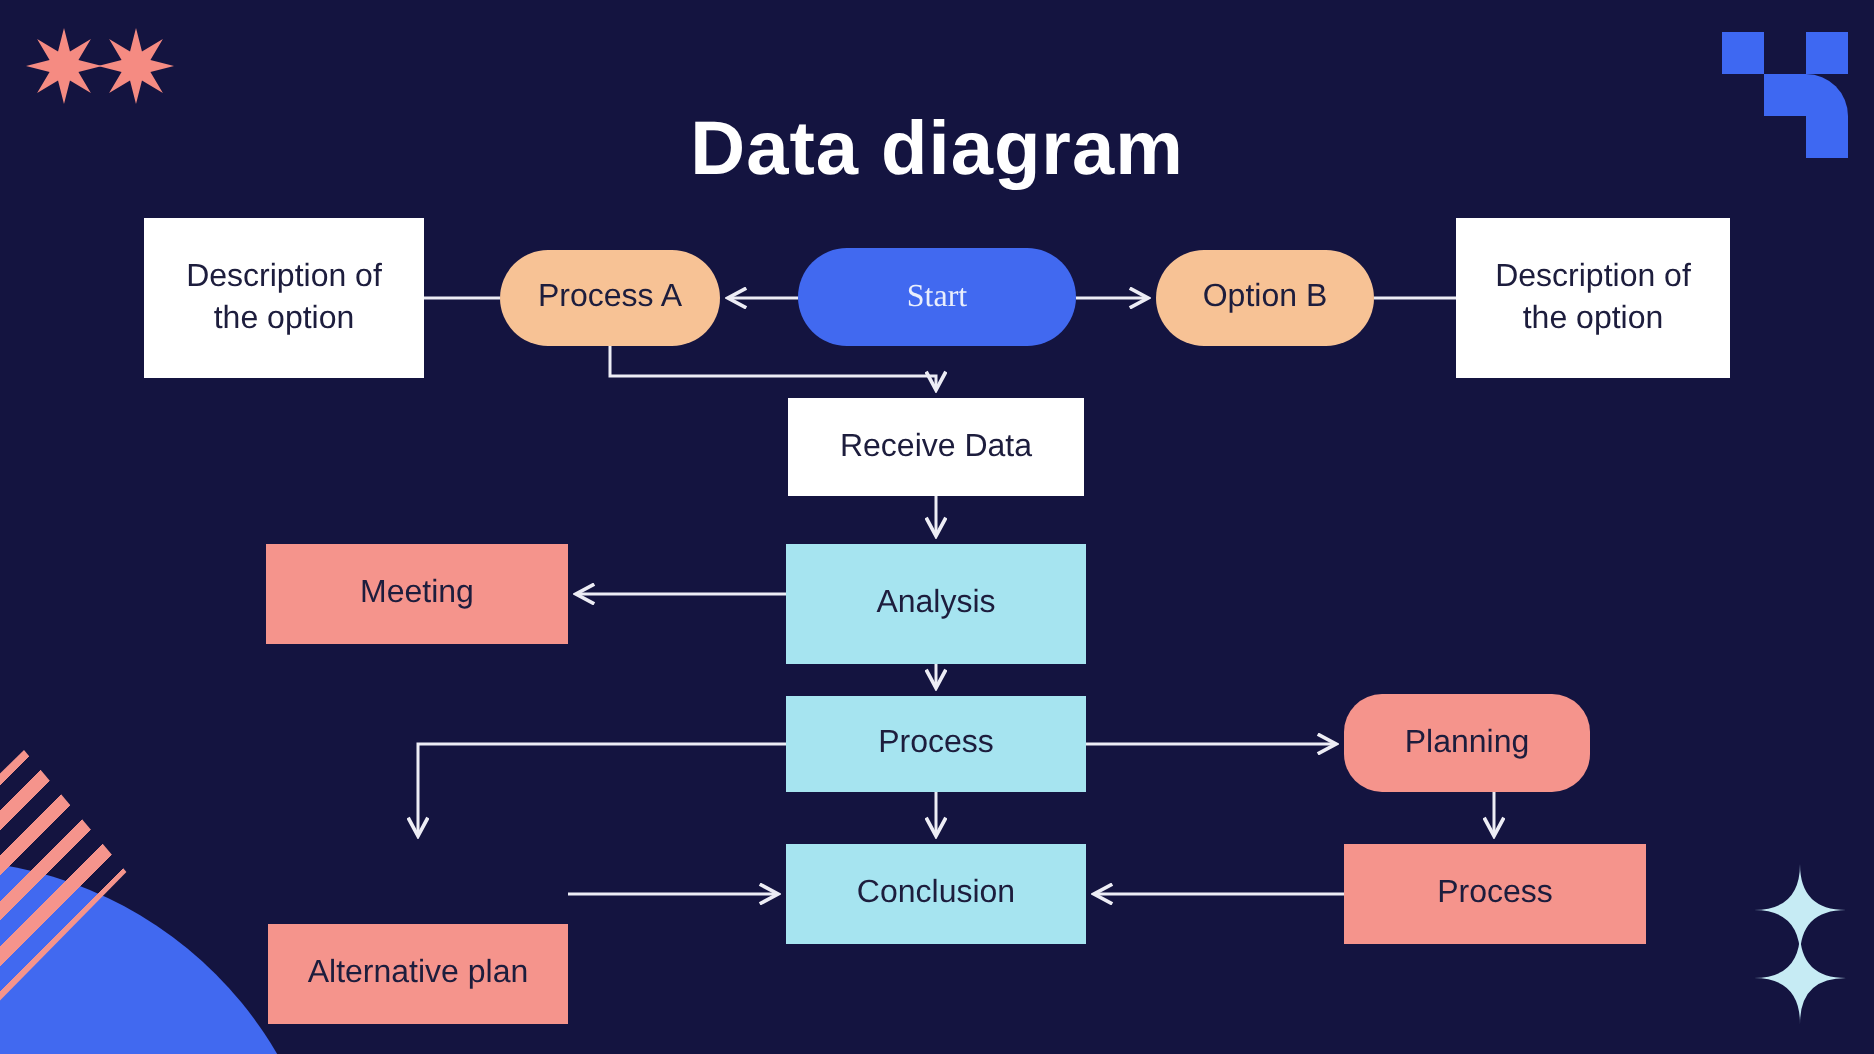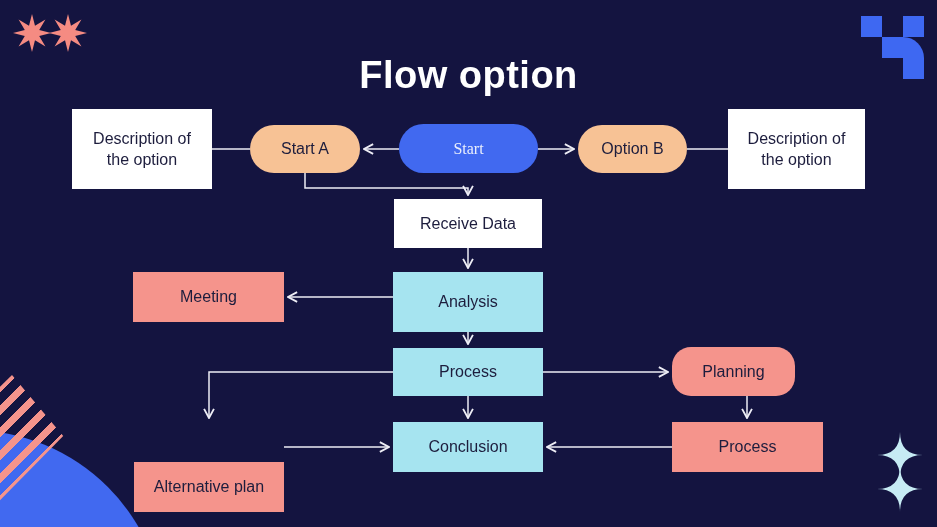"Flow option" div.title { text: Flow option -> Data diagram }
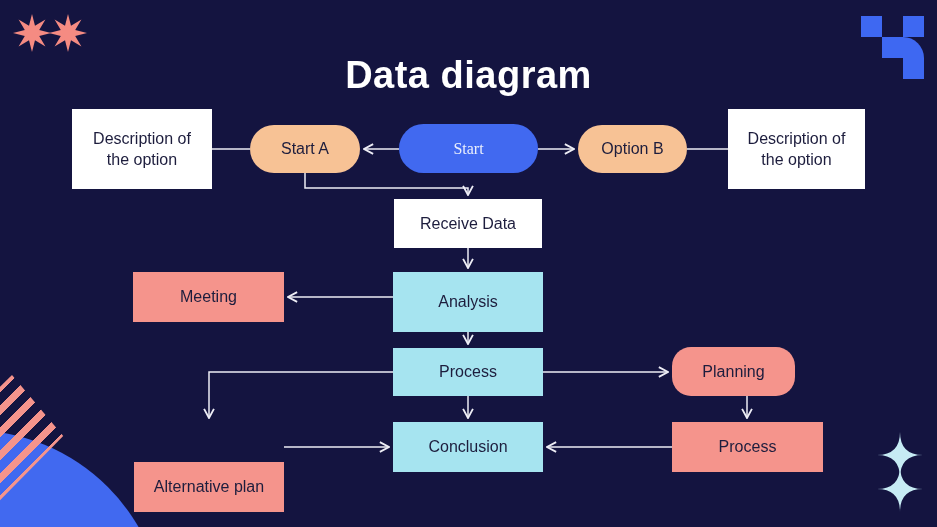"Start A" div.node { text: Start -> Process }
